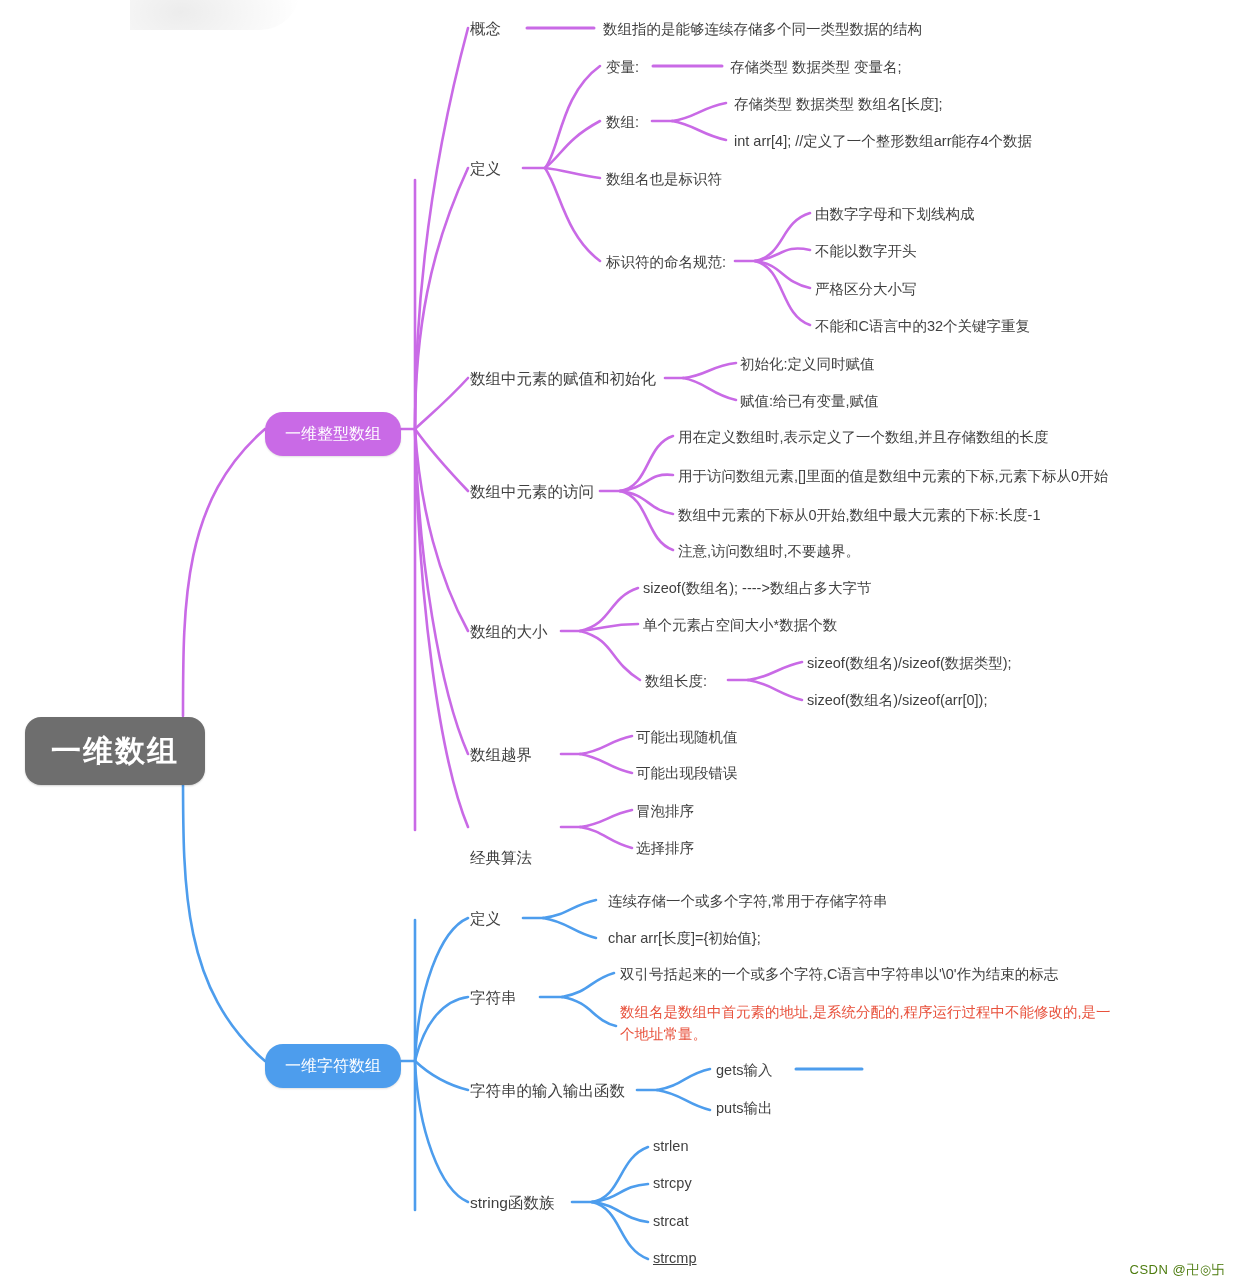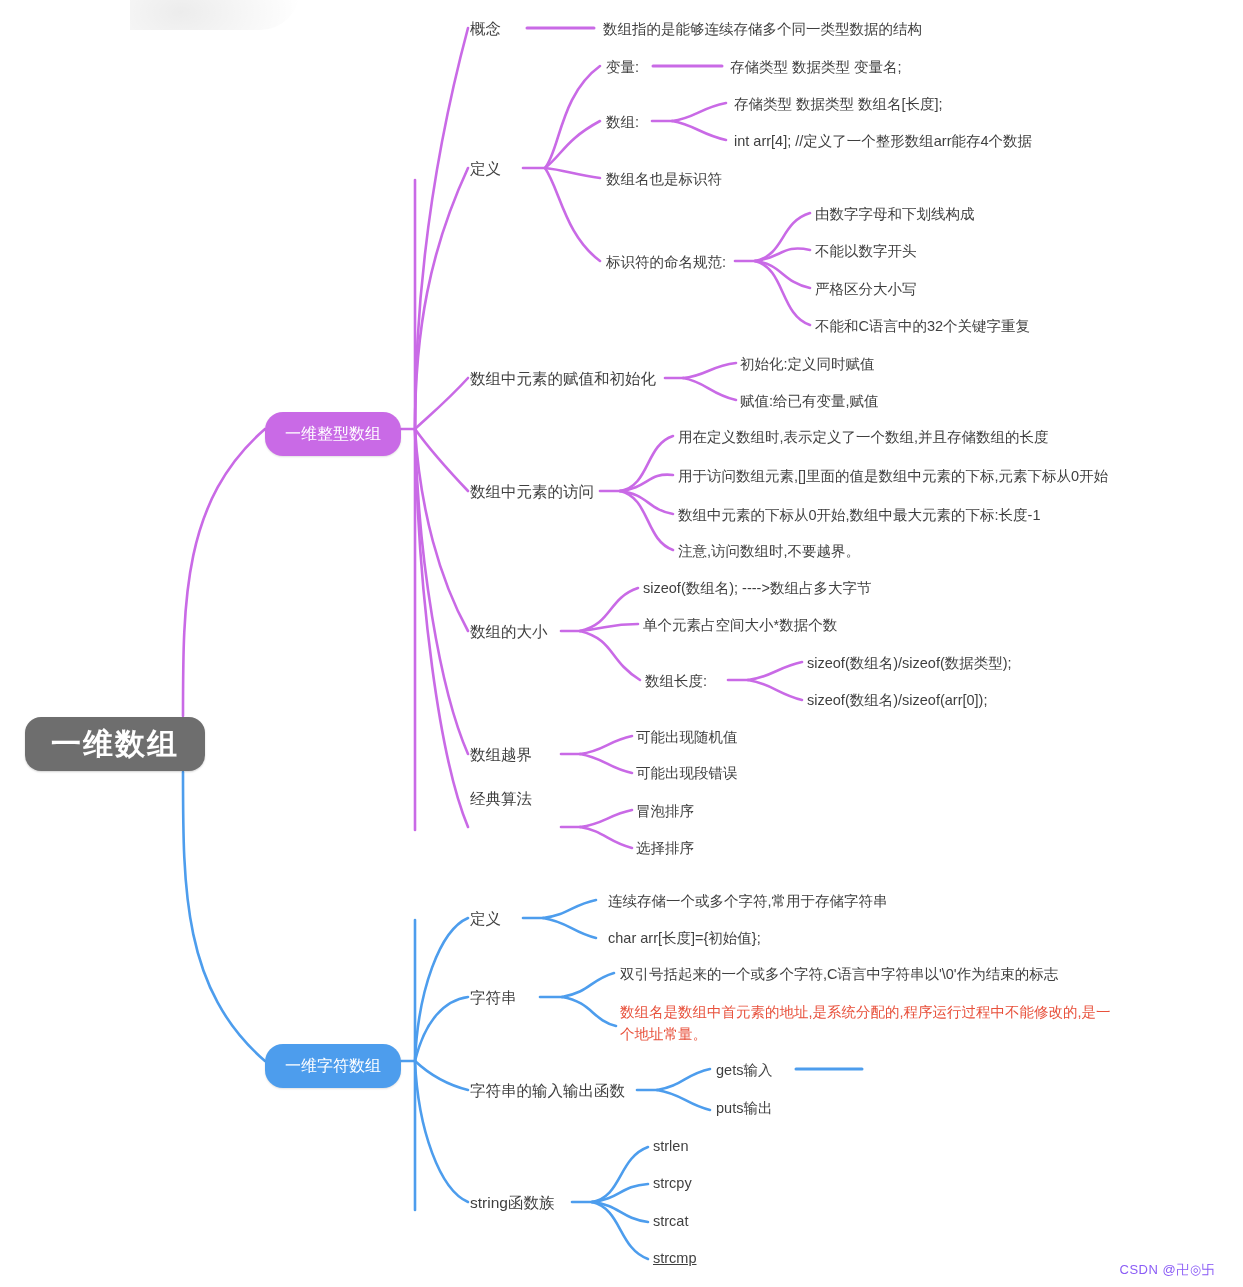"一维数组" .root { height: 54px -> 68px }
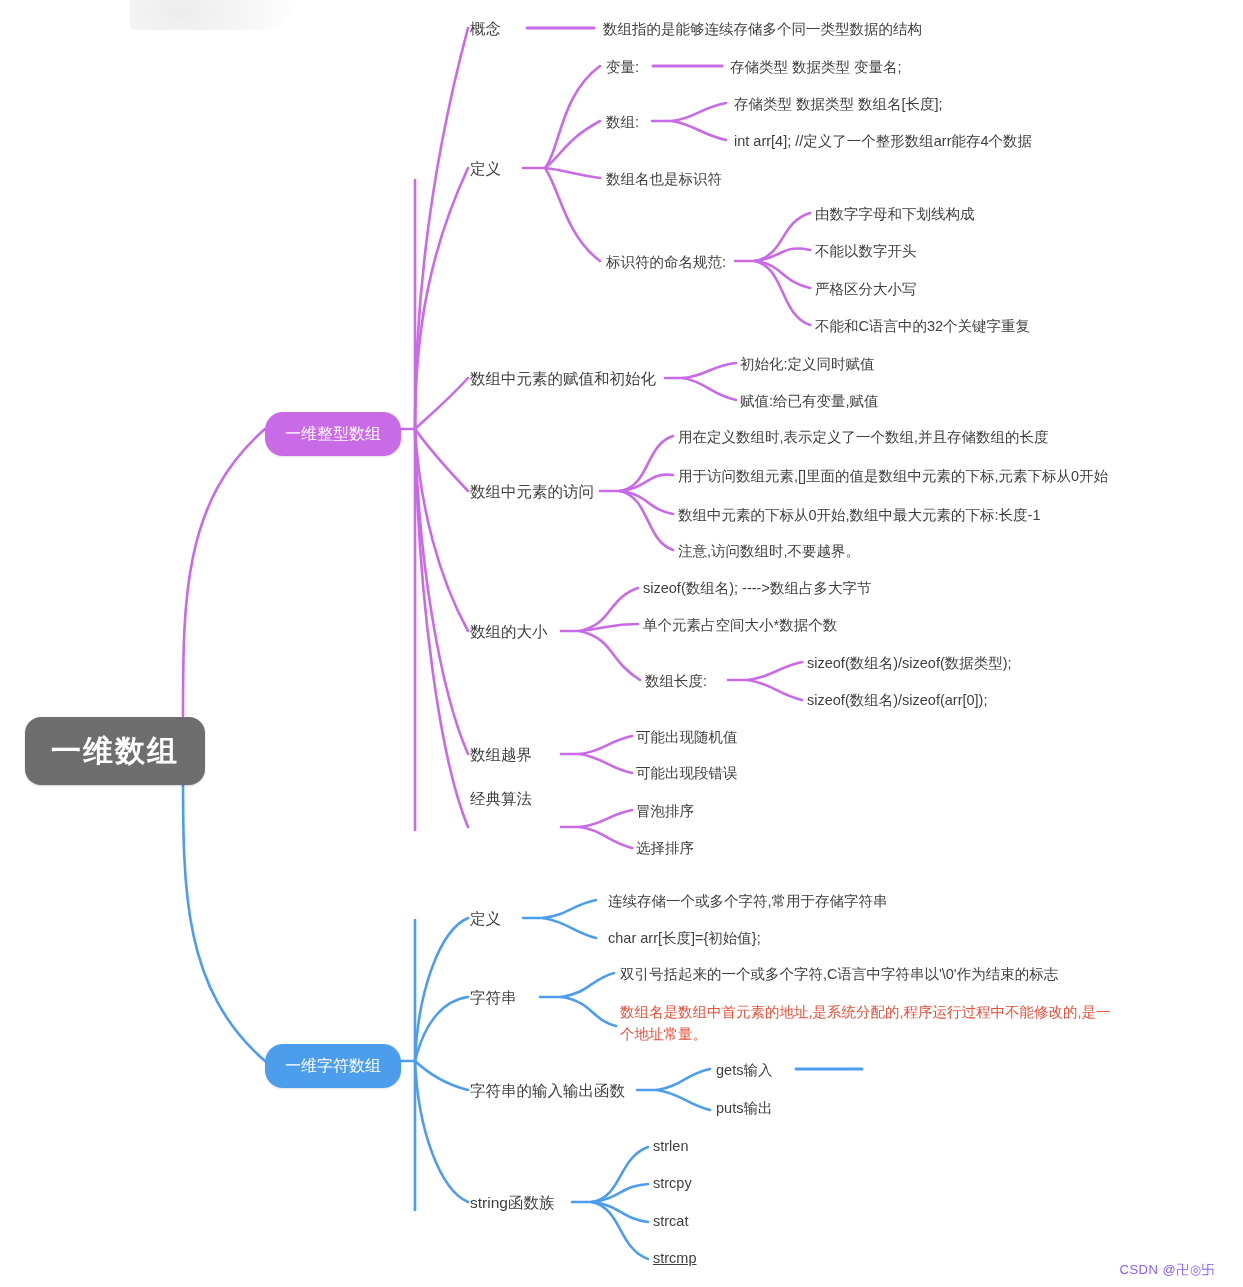"经典算法" div.node { top: 788px -> 847px }
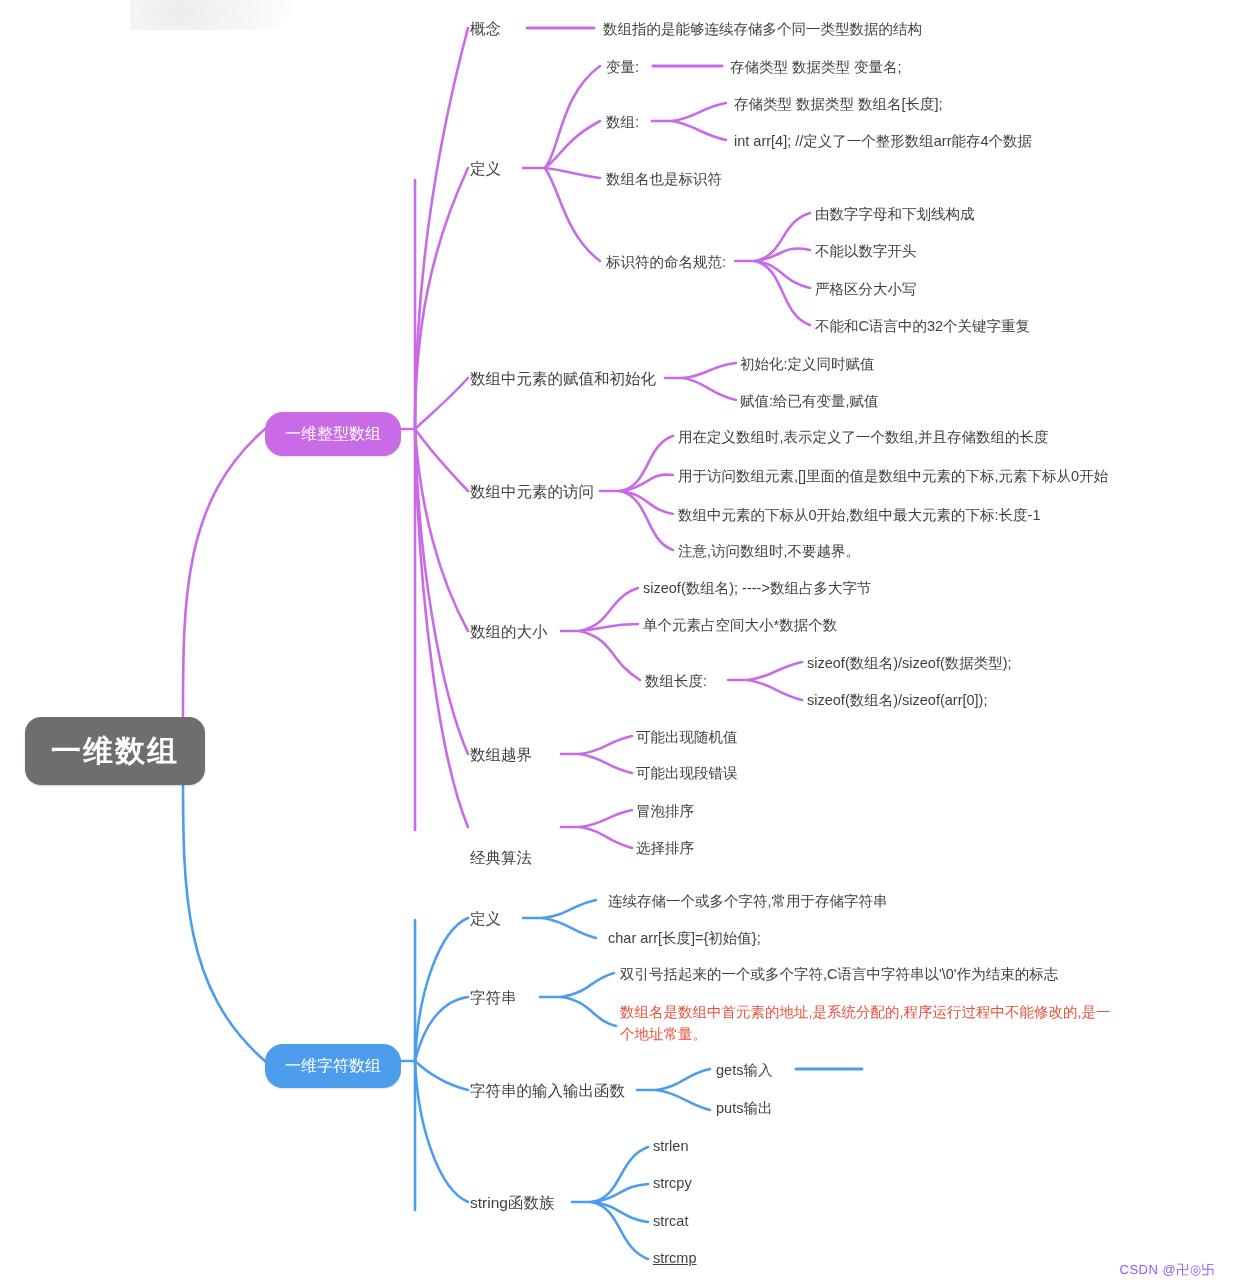"CSDN @卍◎卐" .watermark { color: #8b5cf6 -> #4d7c0f; right: 28px -> 18px }
